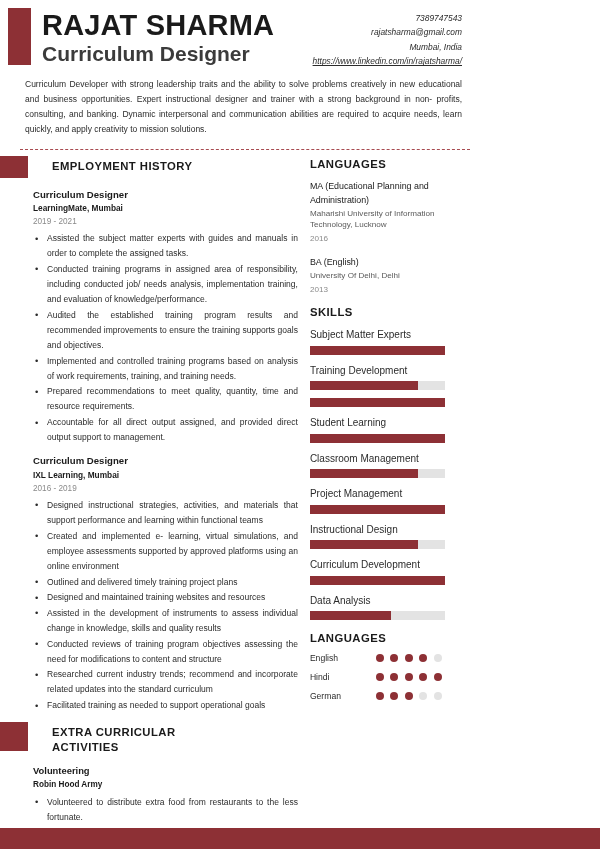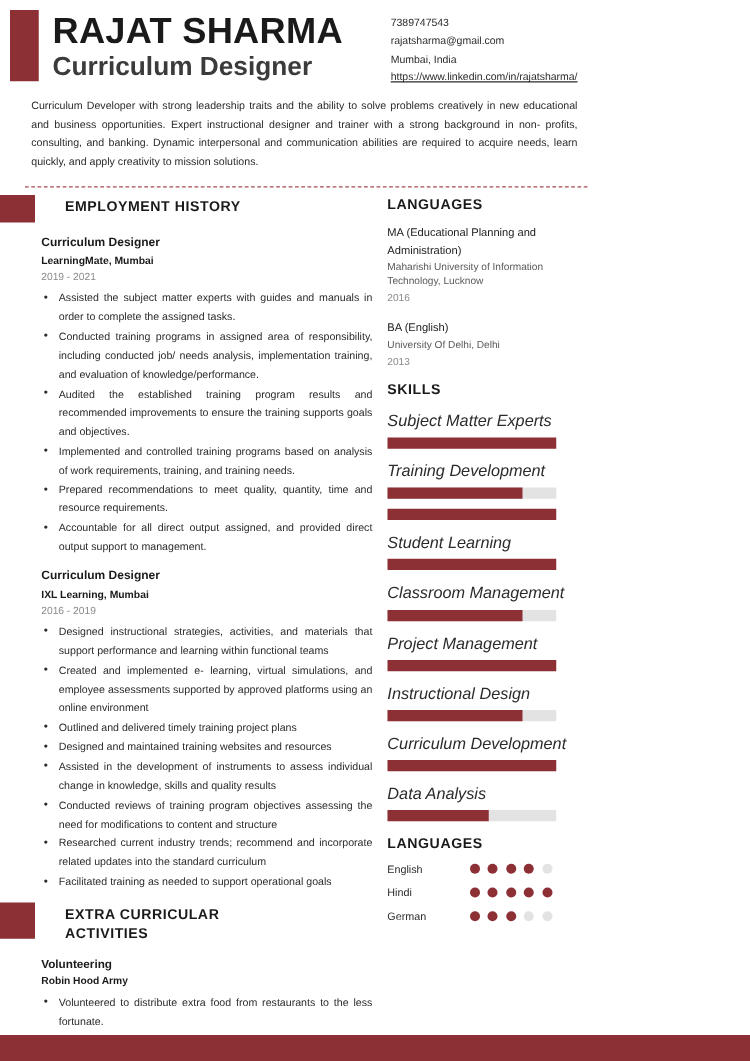"7389747543" .contact { font-style: none -> italic; text-align: none -> right }
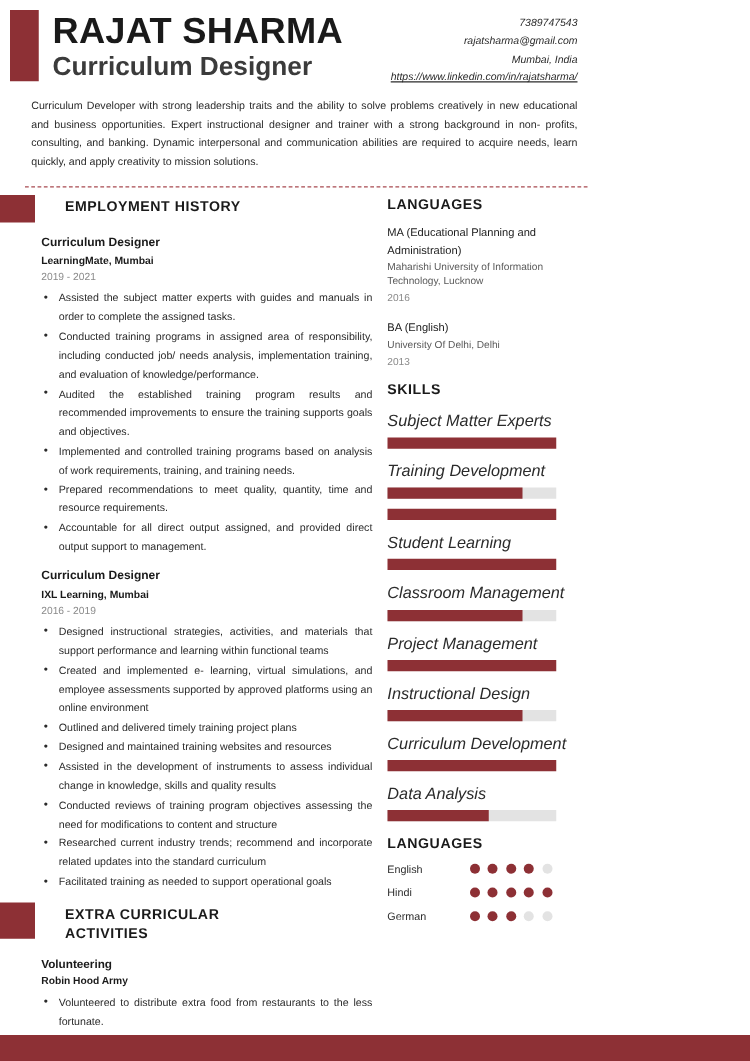"Subject Matter Experts" .skill-label { font-size: 13px -> 10px; font-style: italic -> none }
